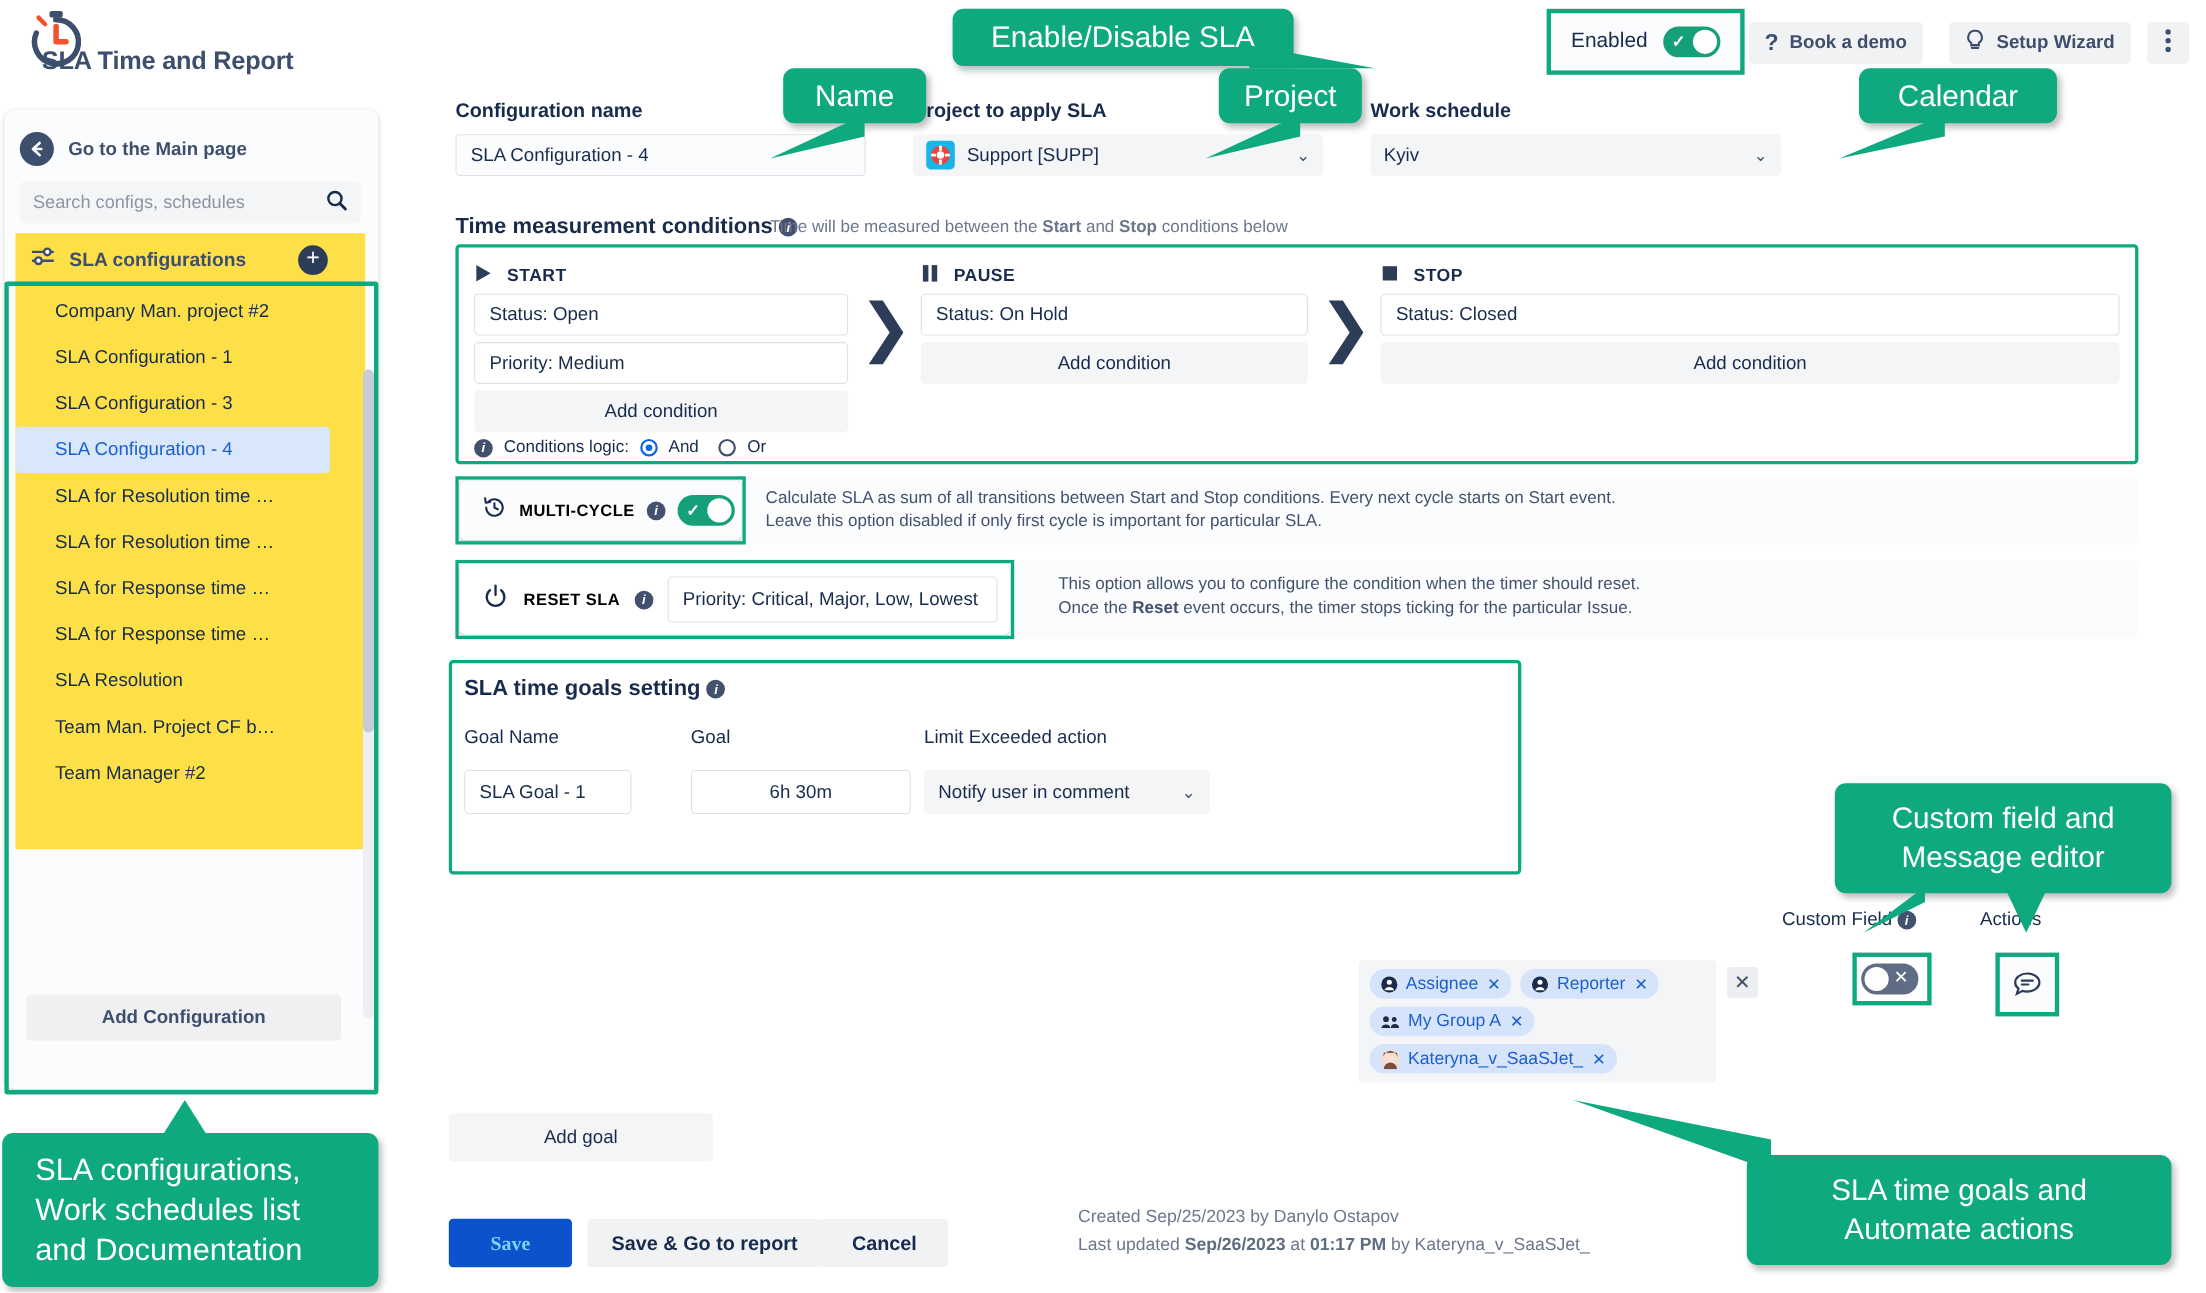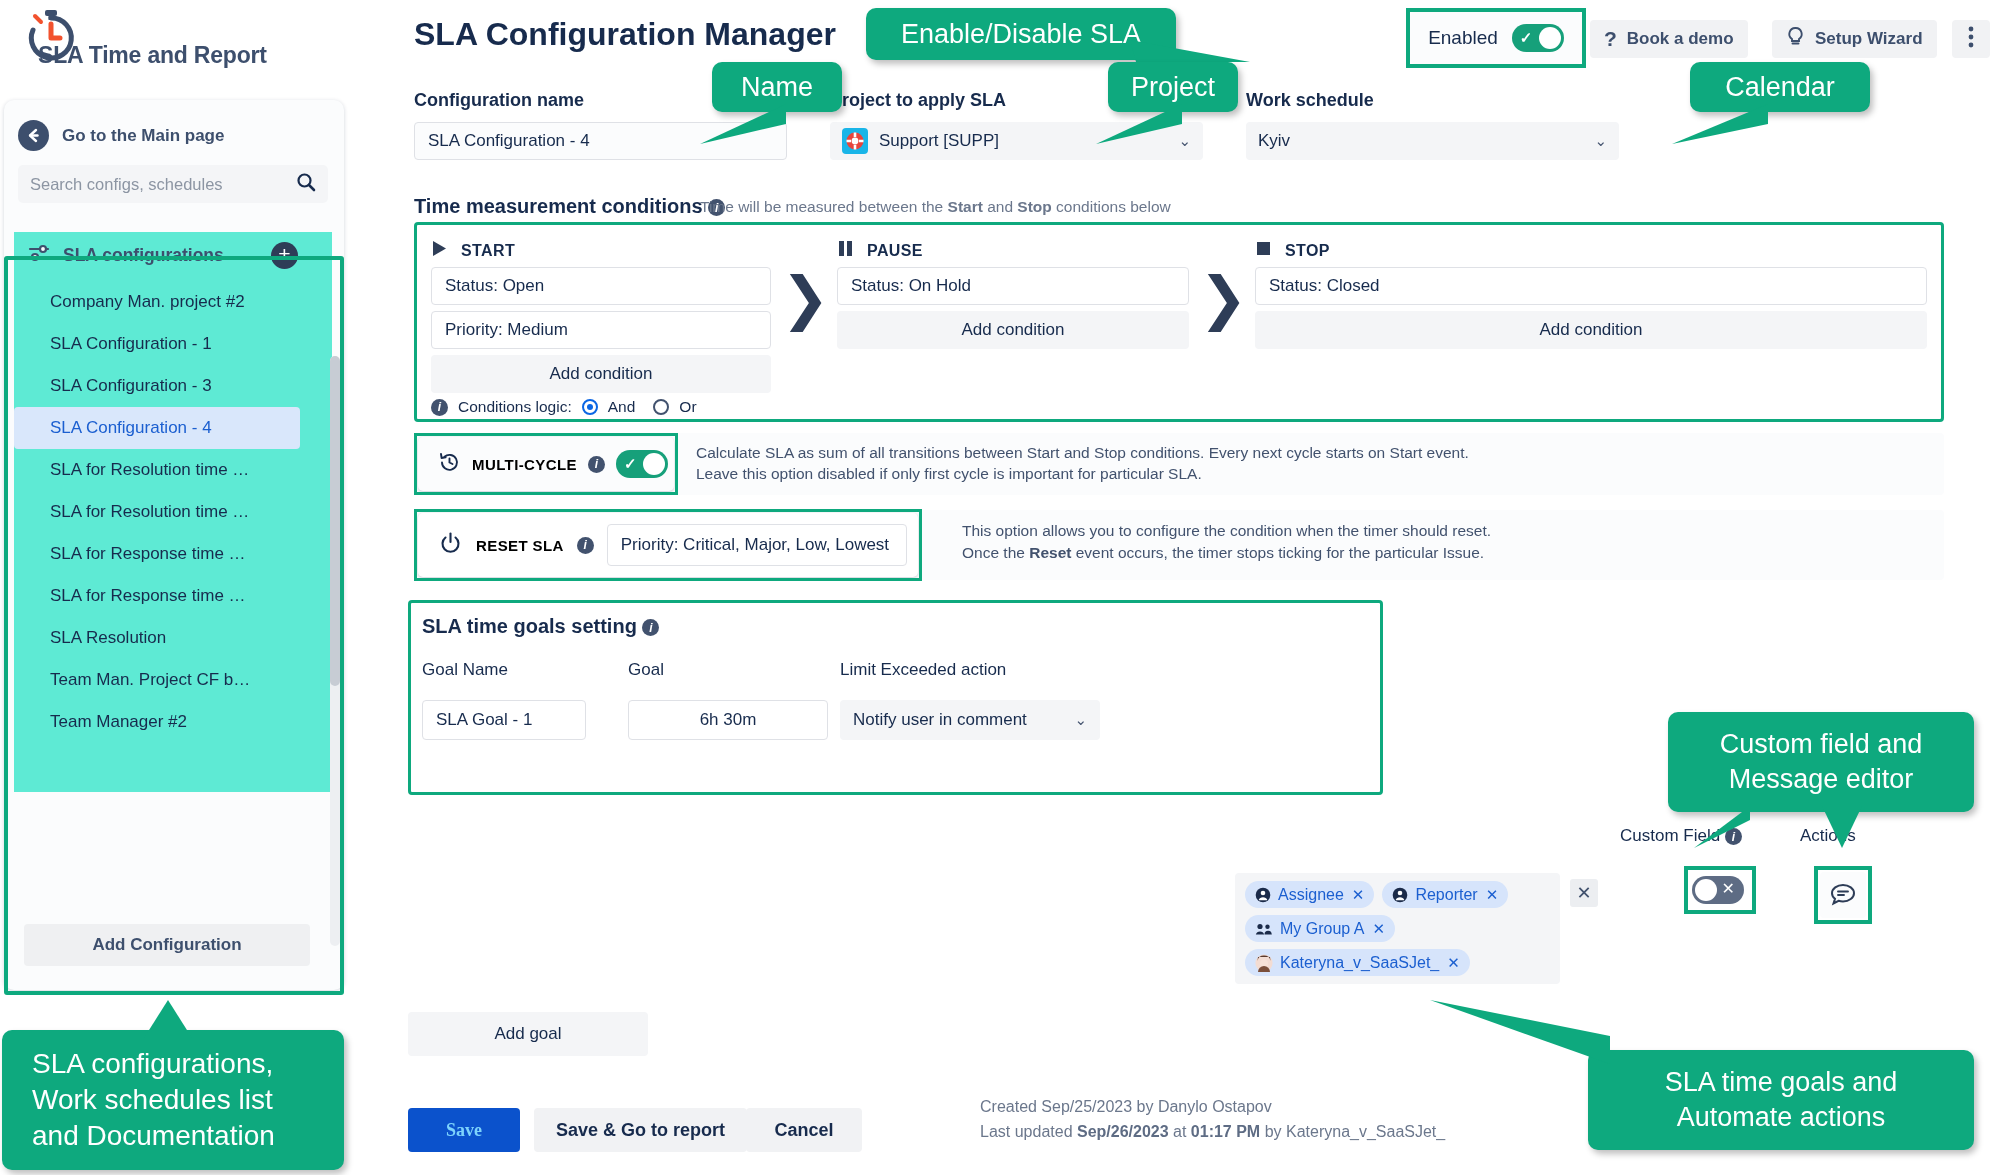"SLA Configuration Manager" div.page-title { html: <div>SLA Configuration Manager</div> -> none }
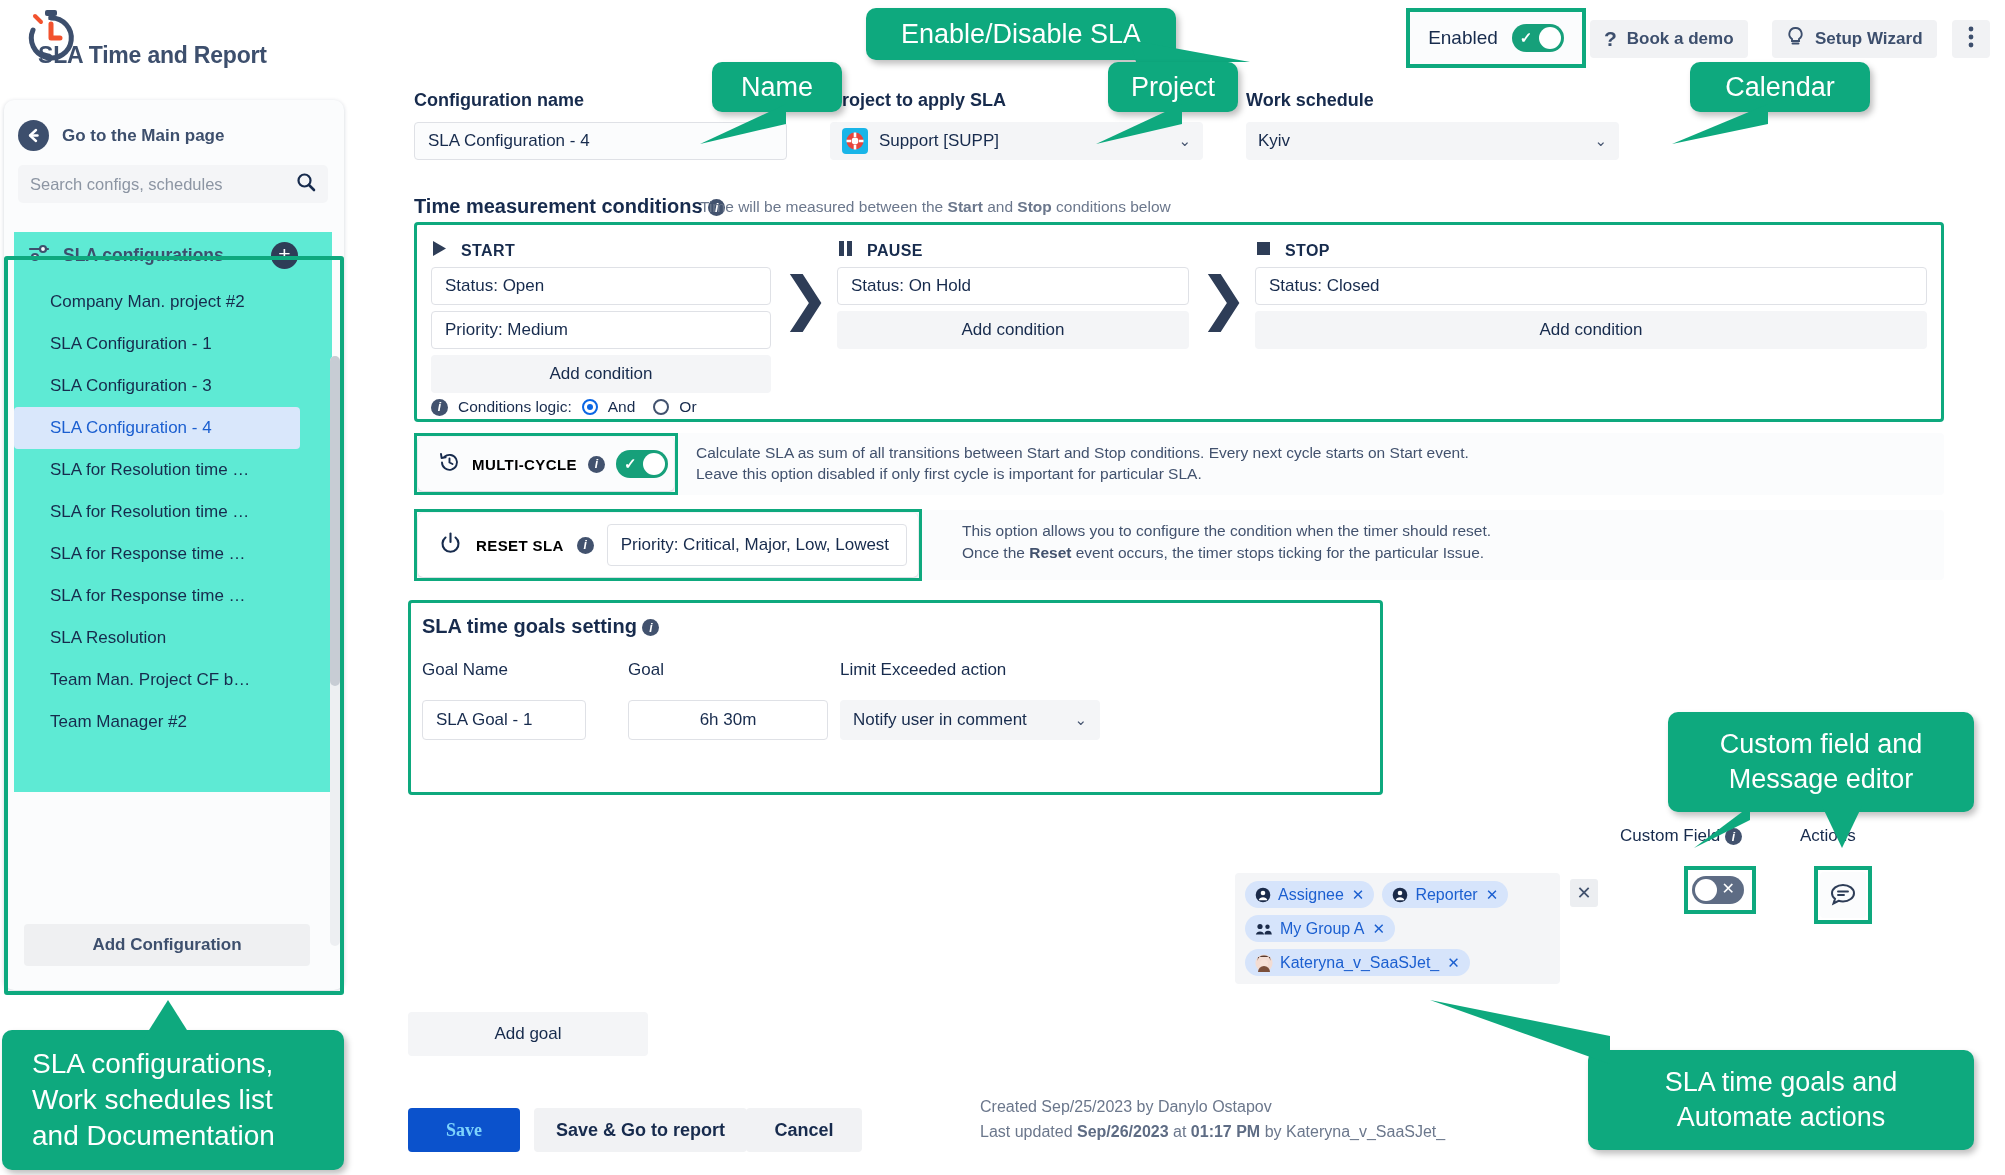"SLA configurations" .cfg-panel { background: #5eead4 -> #fde047; top: 132px -> 112px }
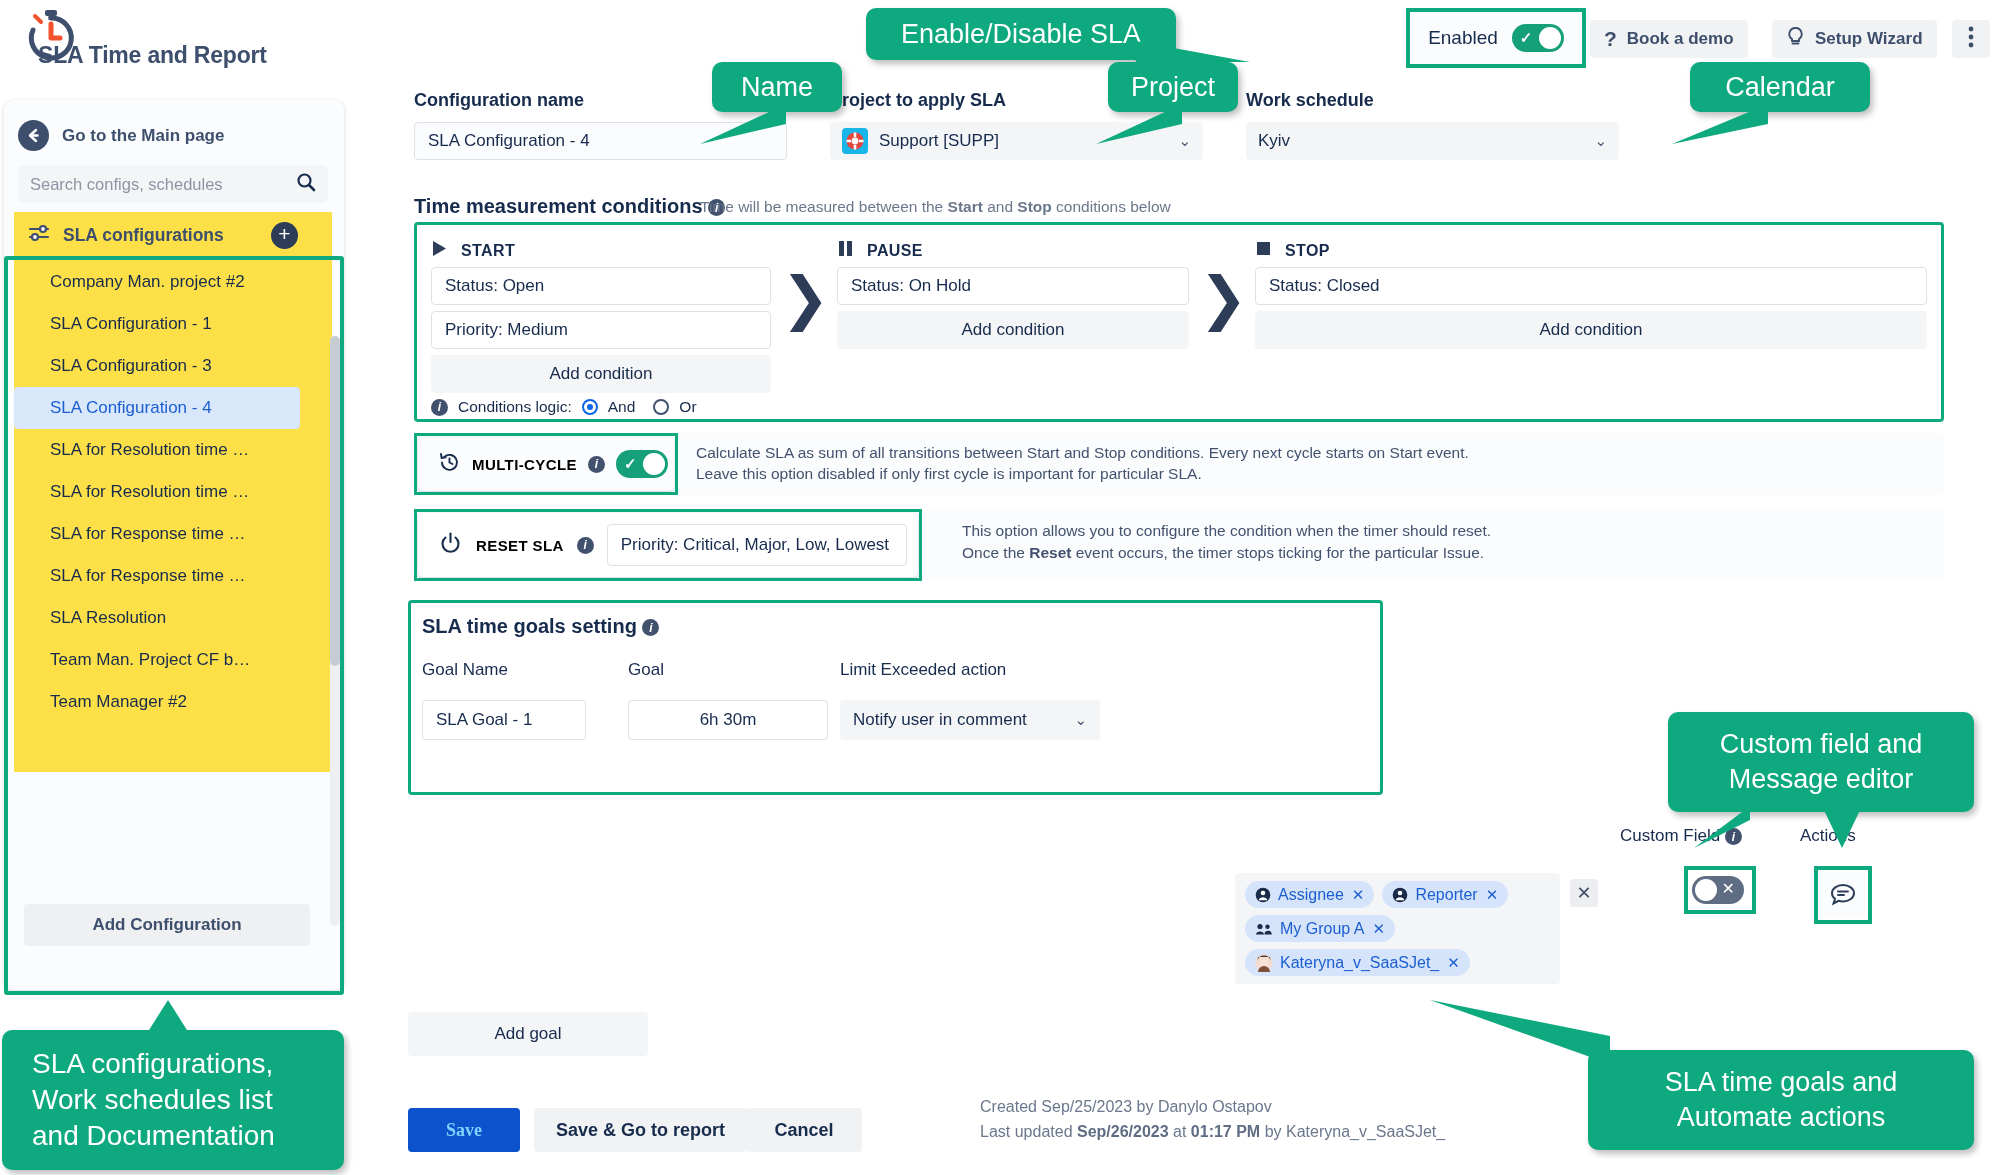"SLA Goal - 1" div.g-input { width: 164px -> 152px }
